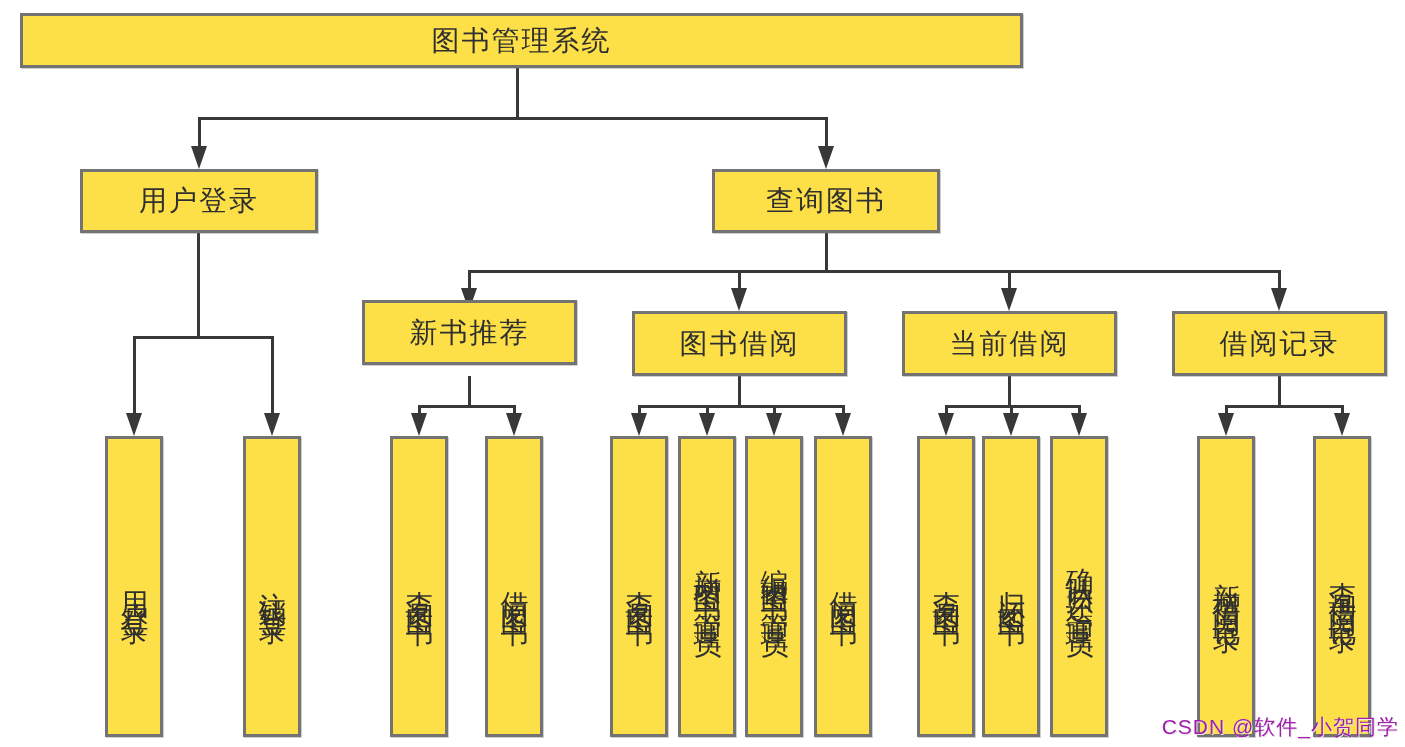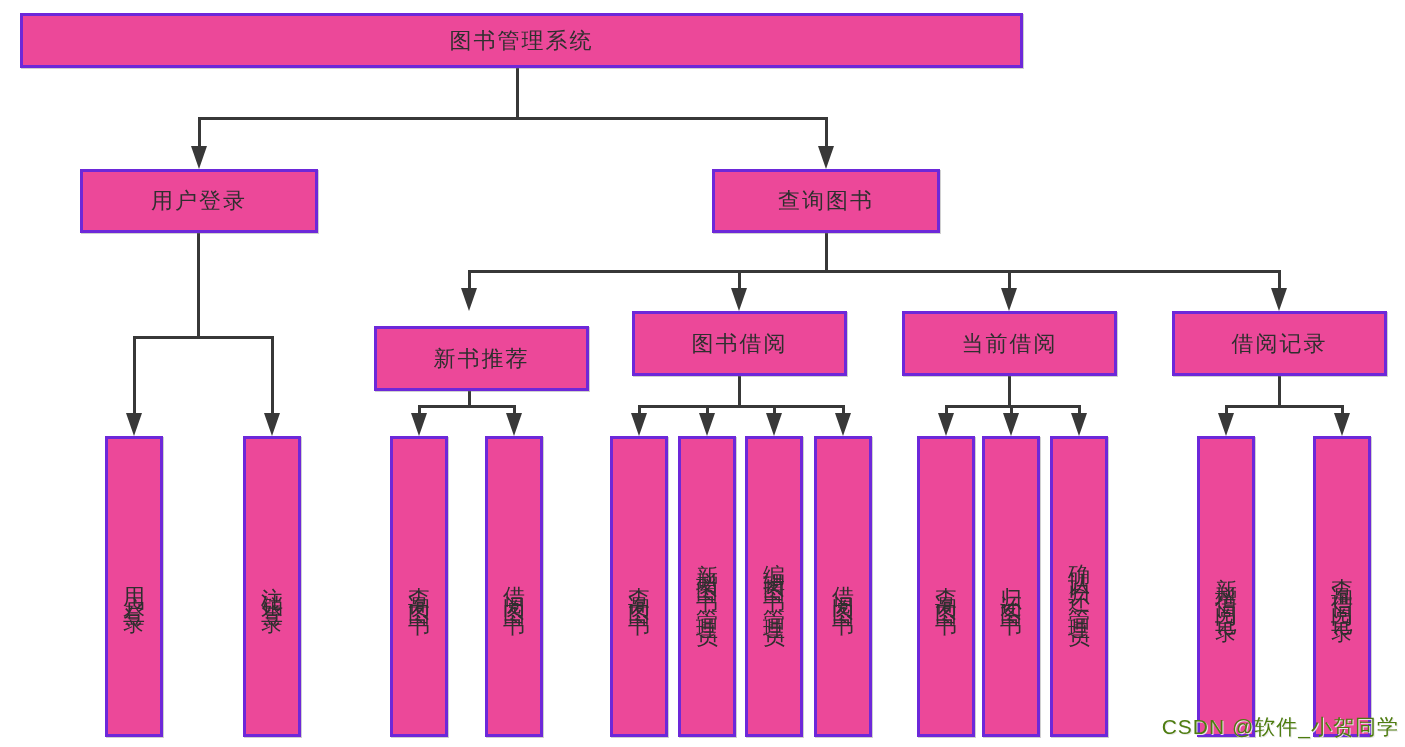"图书管理系统" .node { background: #ec4899 -> #fde047; border: 3px solid #6d28d9 -> 3px solid #737373; font-size: 22px -> 28px }
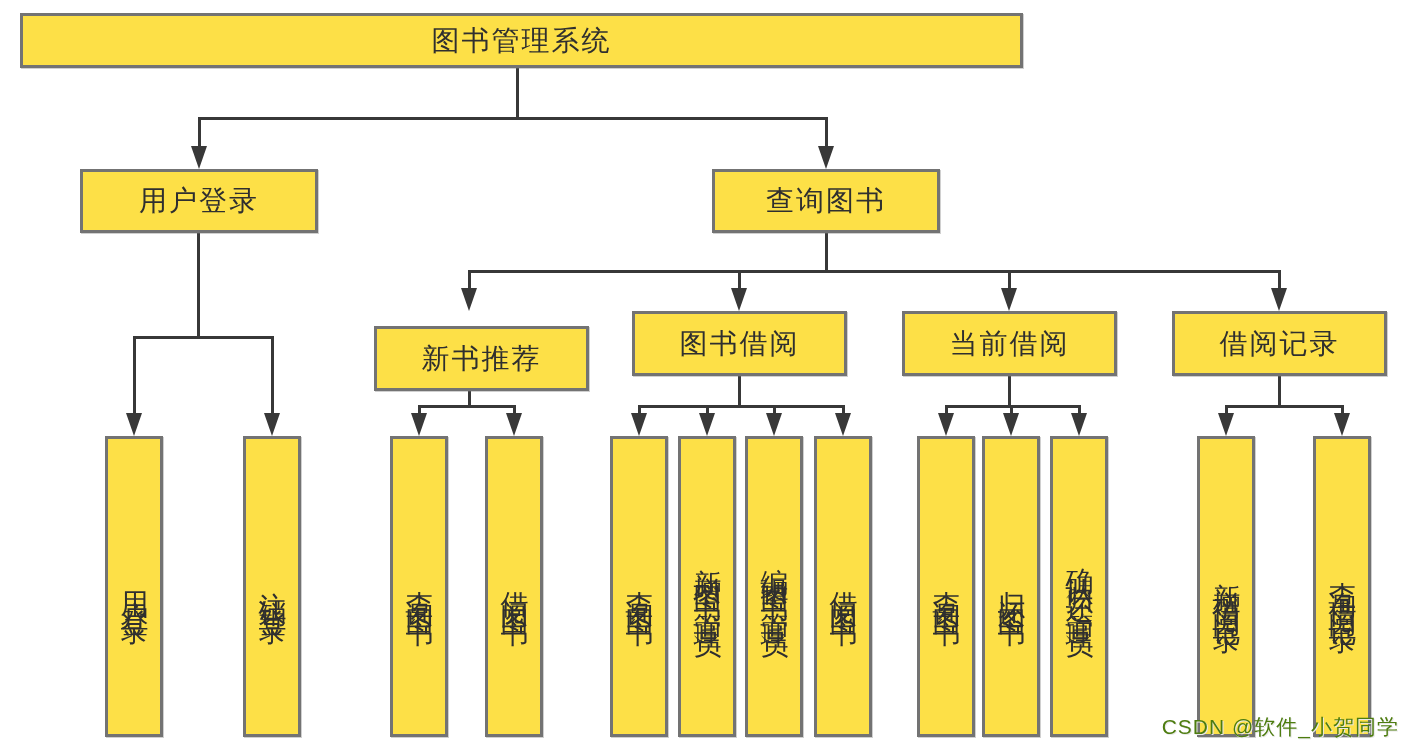"新书推荐" div.node { margin-left: 12px -> none; top: 326px -> 300px }
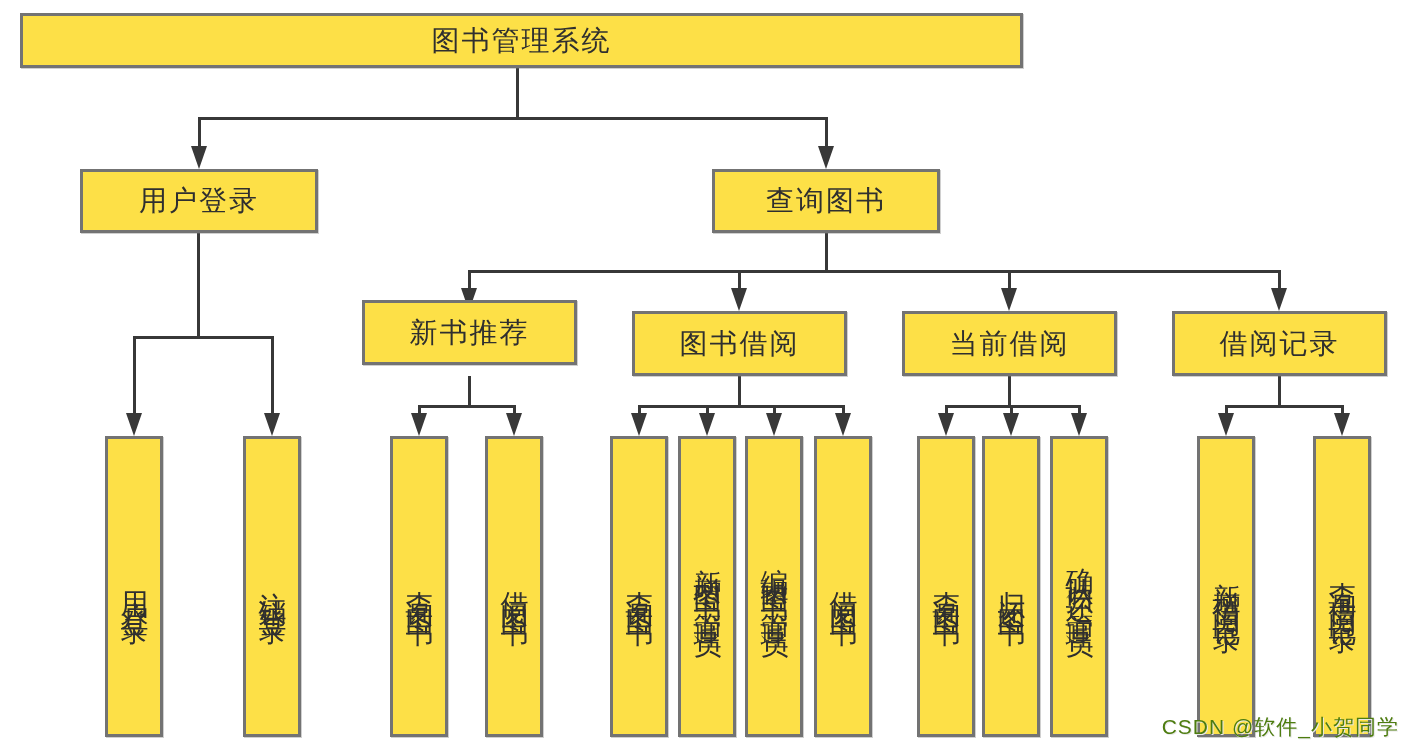"CSDN @软件_小贺同学" .watermark { color: #4d7c0f -> #a21caf }
